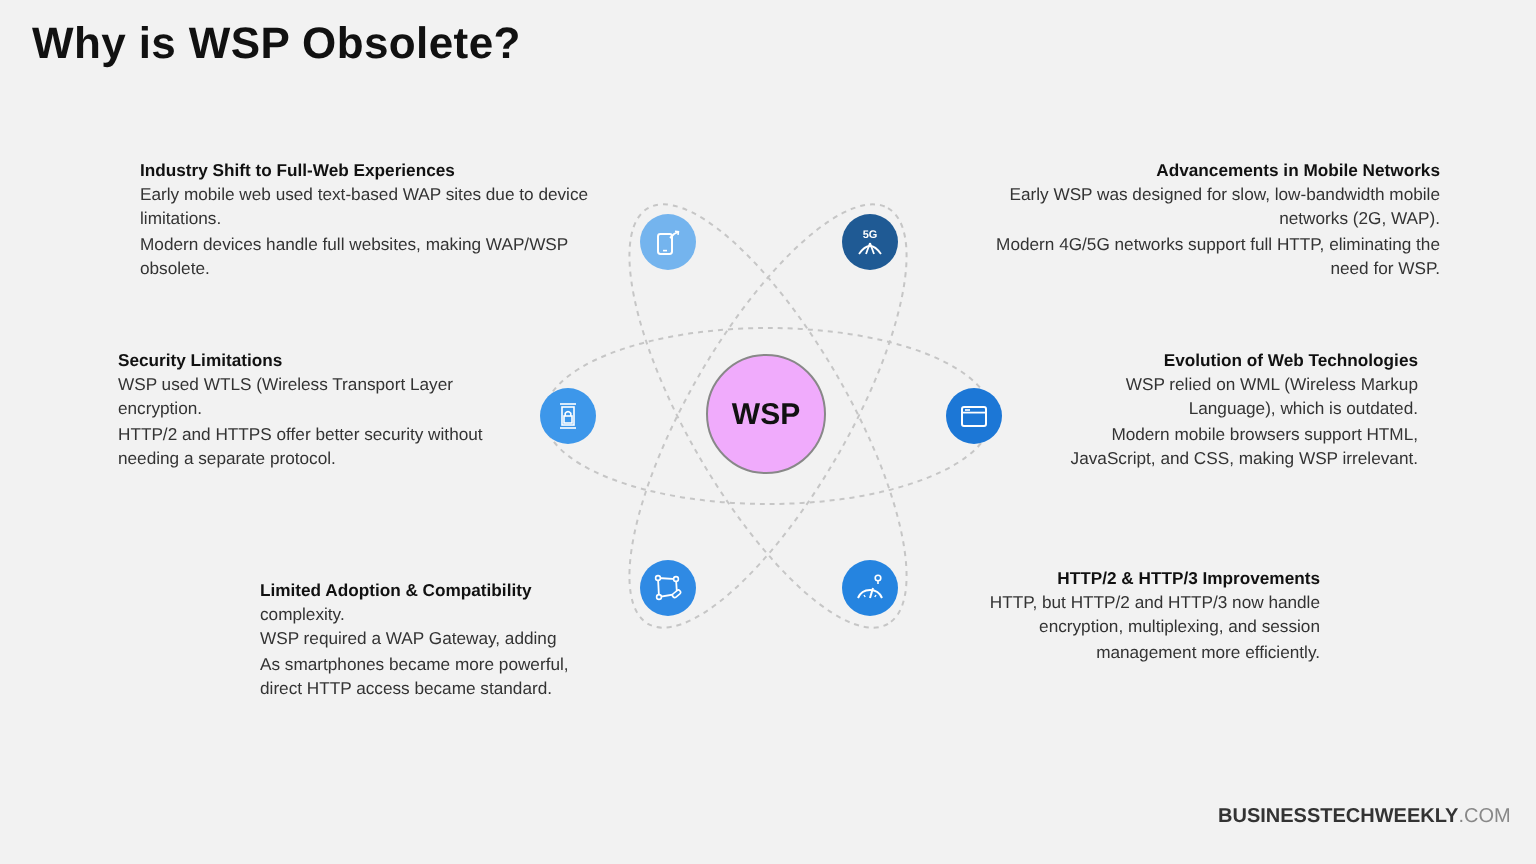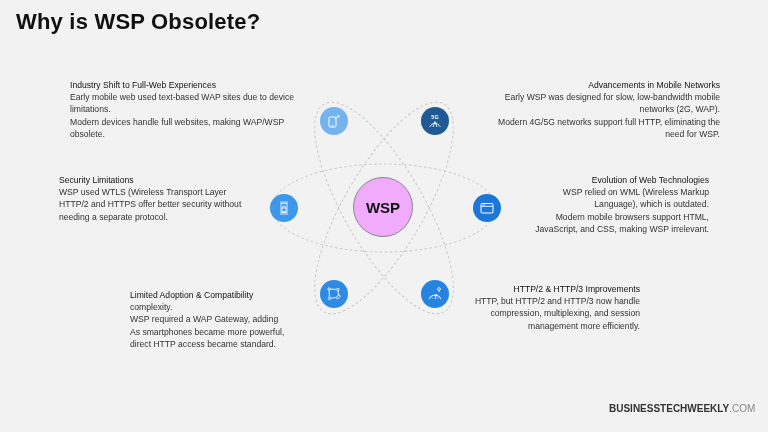"Industry Shift to Full-Web Experiences" .block .h { font-weight: normal -> bold }
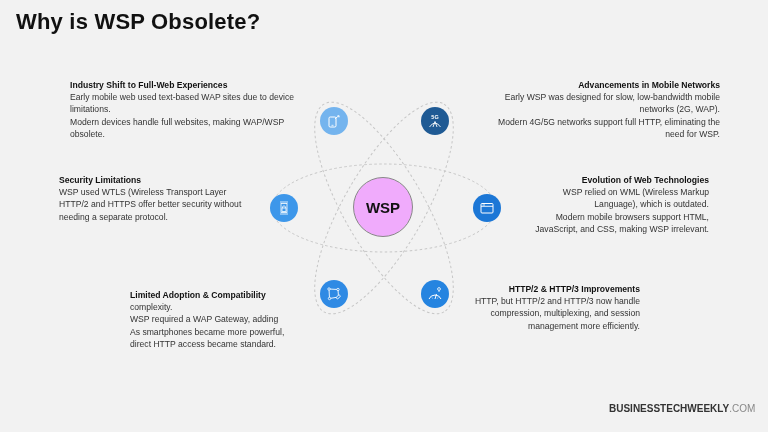"encryption." span.p { html: none -> <span>encryption.</span> }
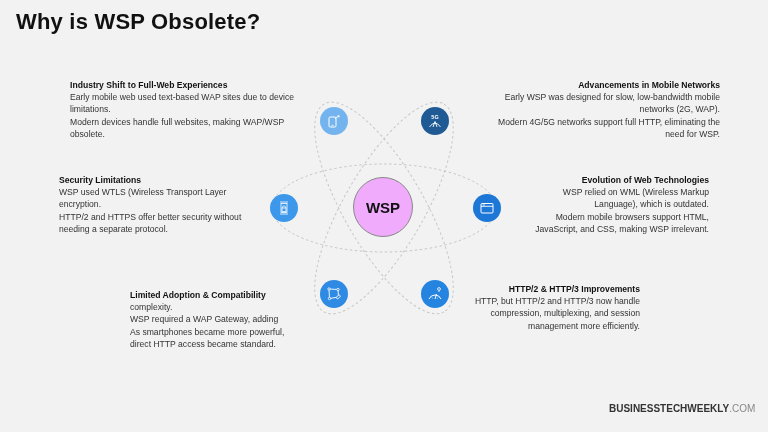"HTTP/2 & HTTP/3 Improvements" div.block { left: 460px -> 480px }
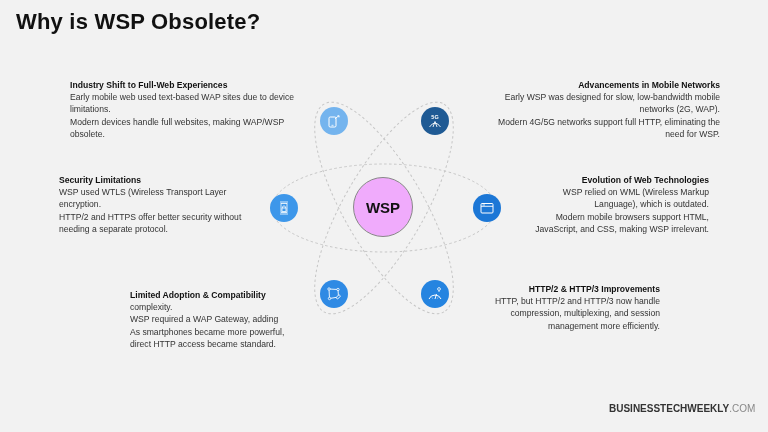"compression, multiplexing, and session" span.p { text: compression -> encryption }
